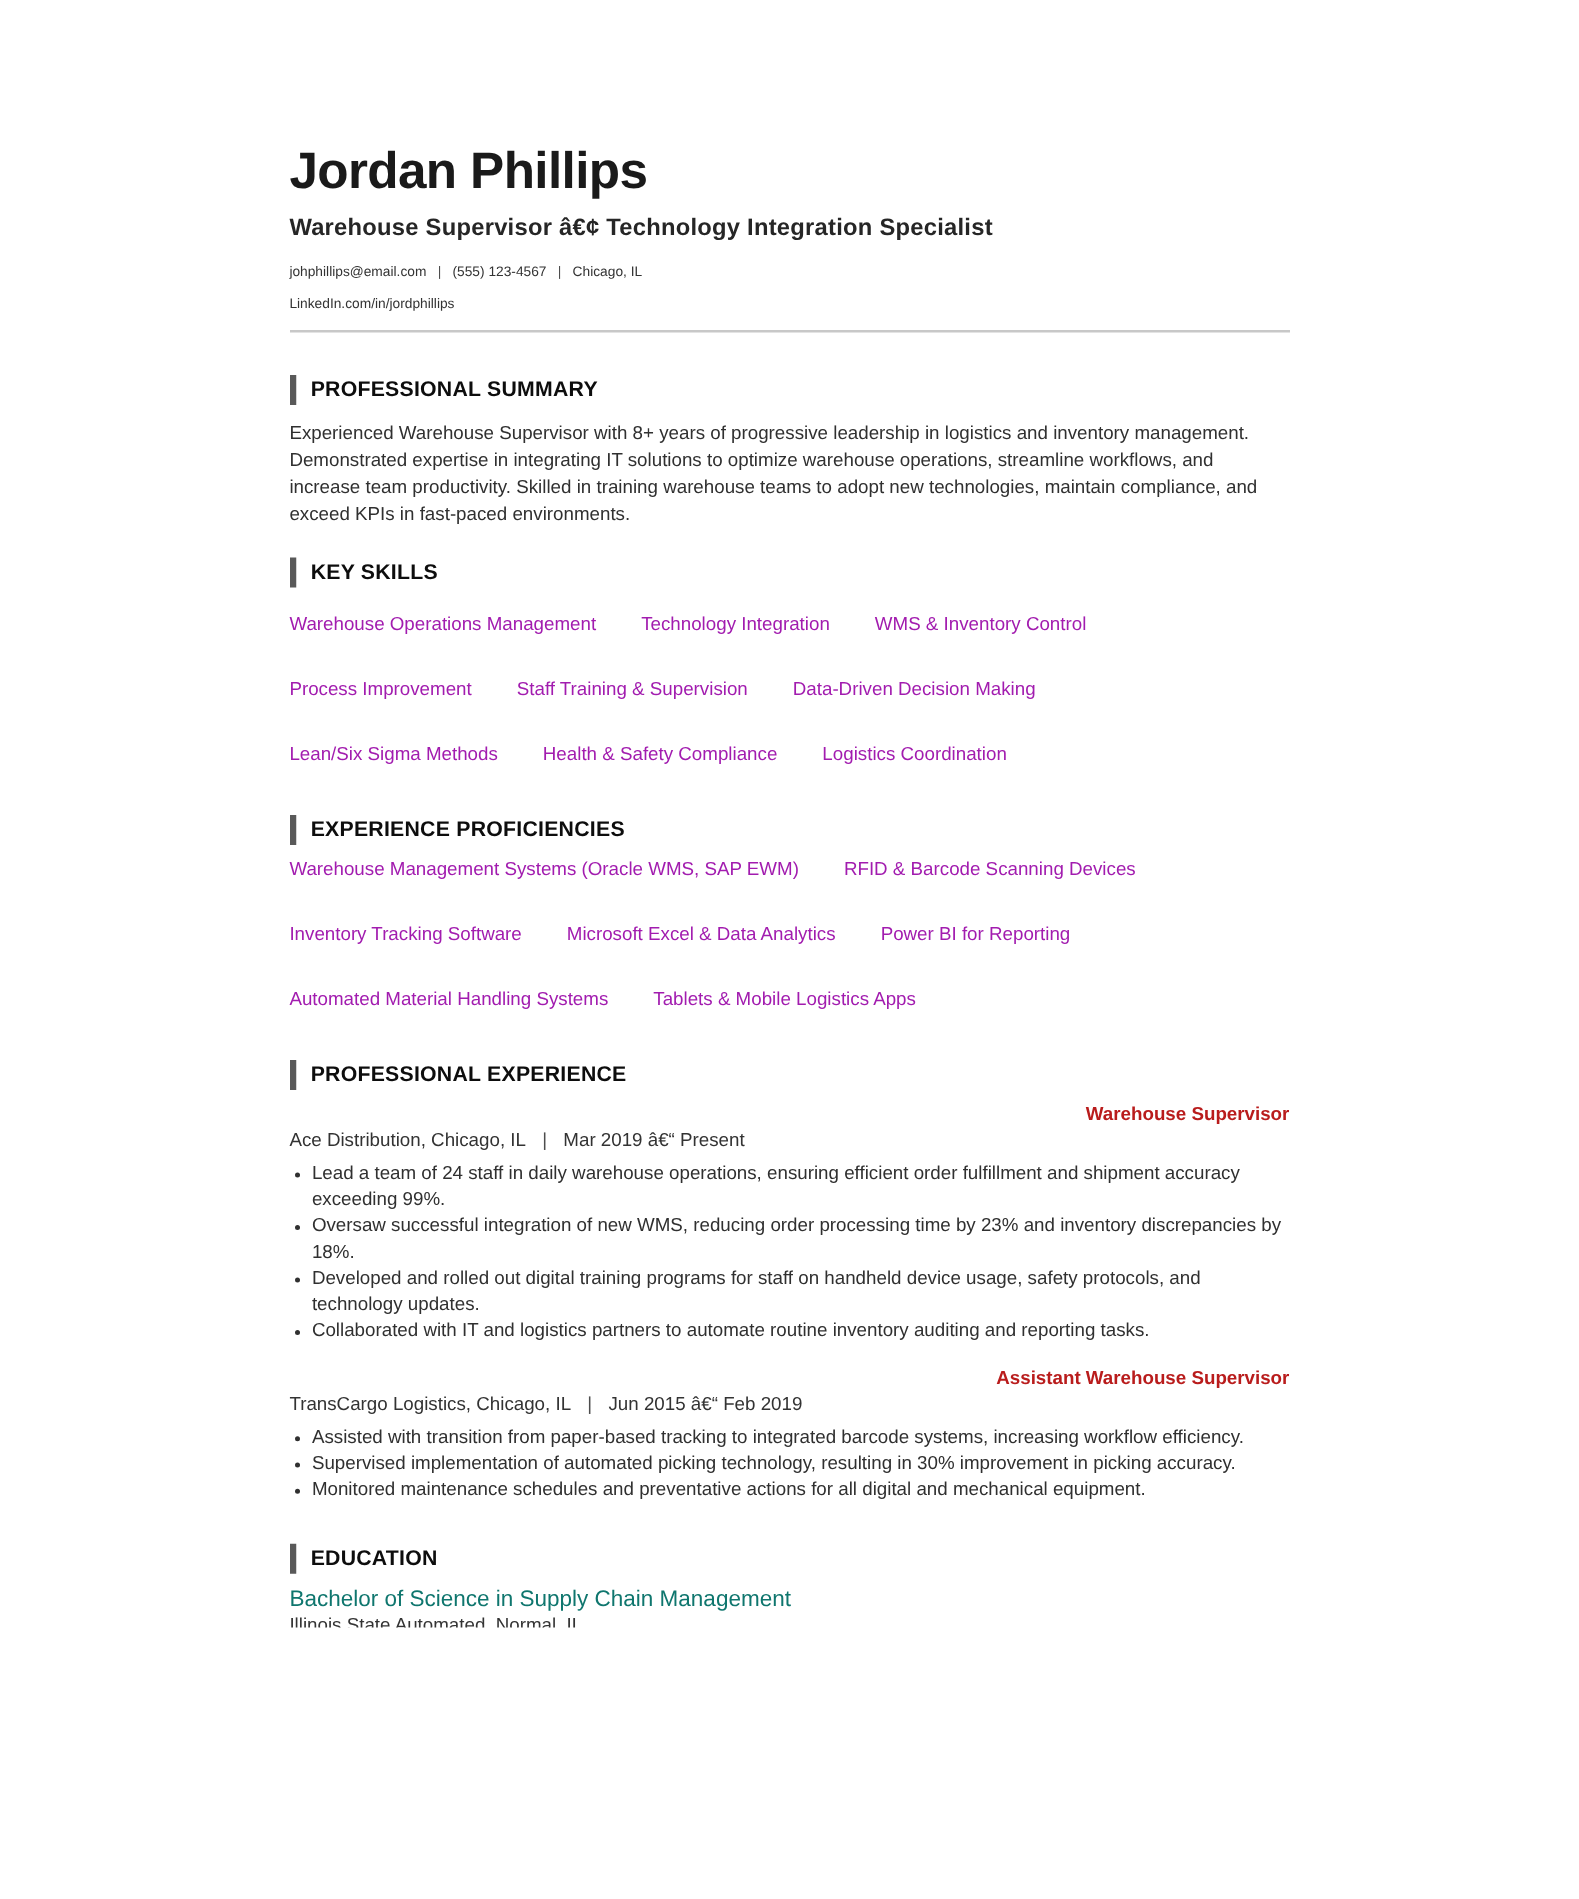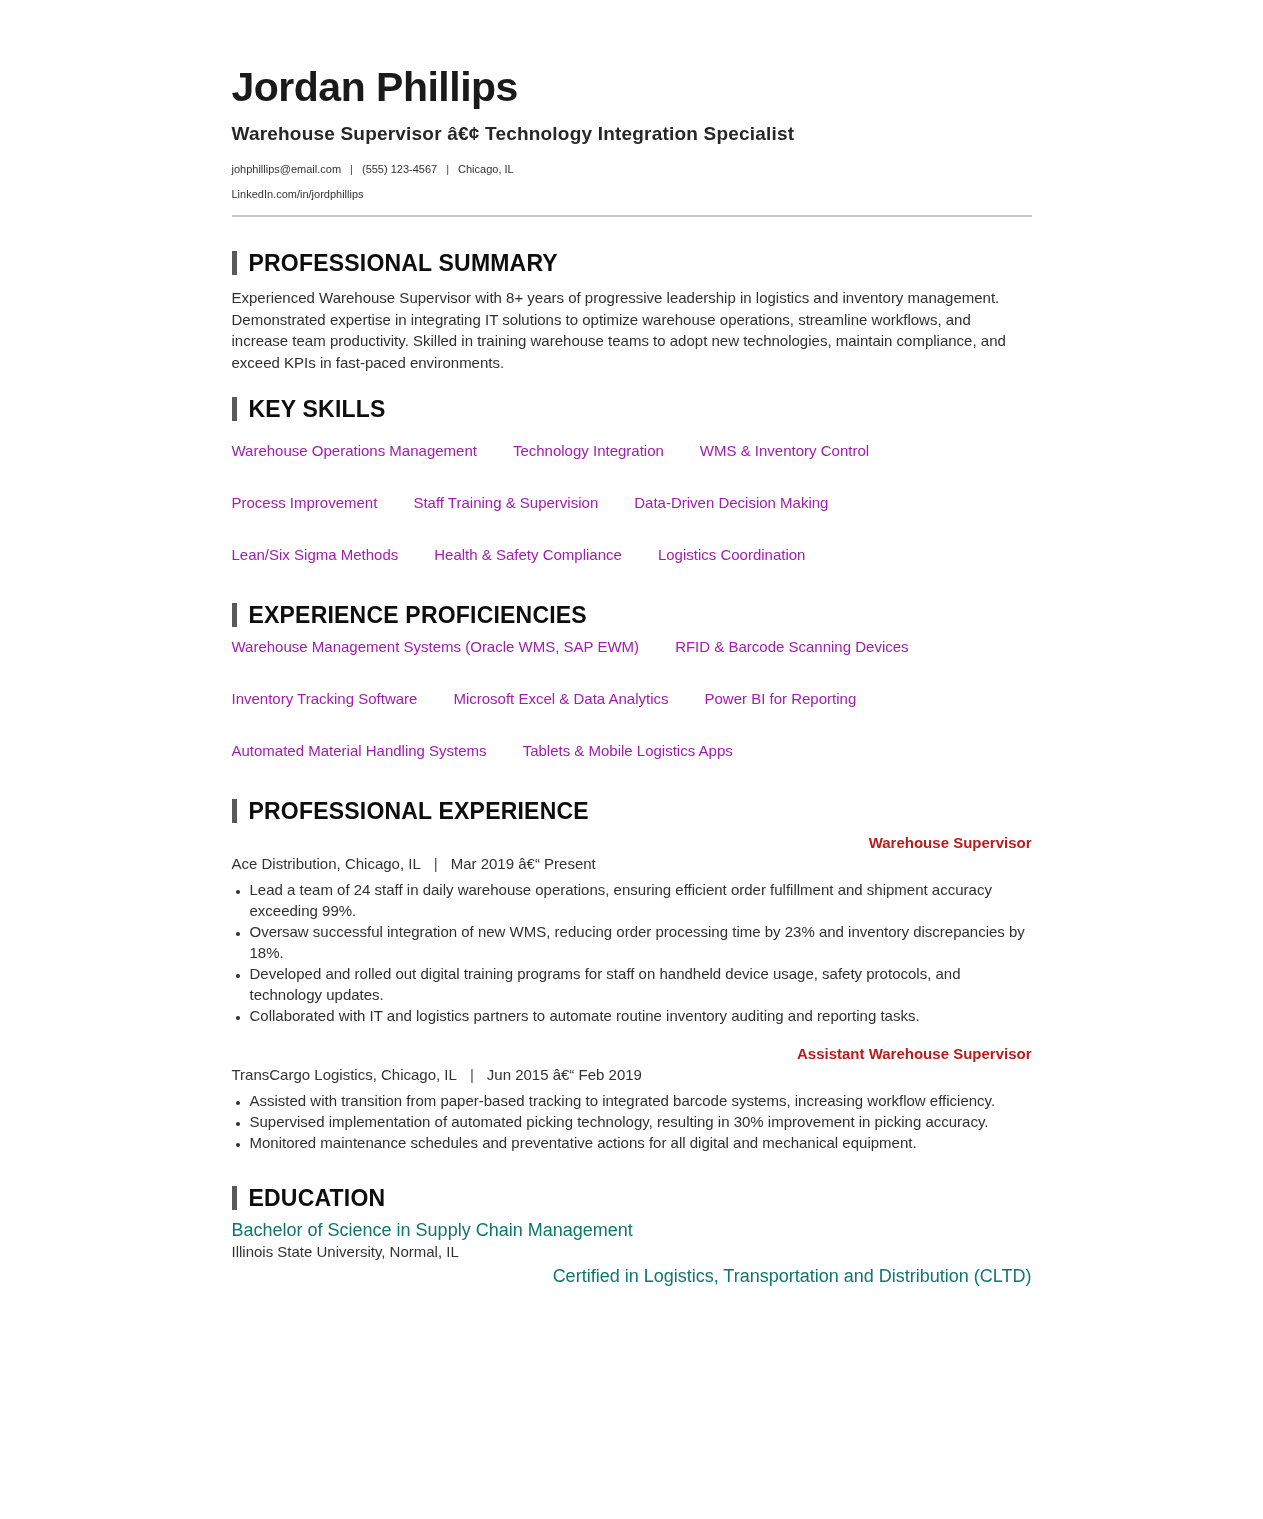"Jordan Phillips" .page { padding-top: 63px -> 112px }
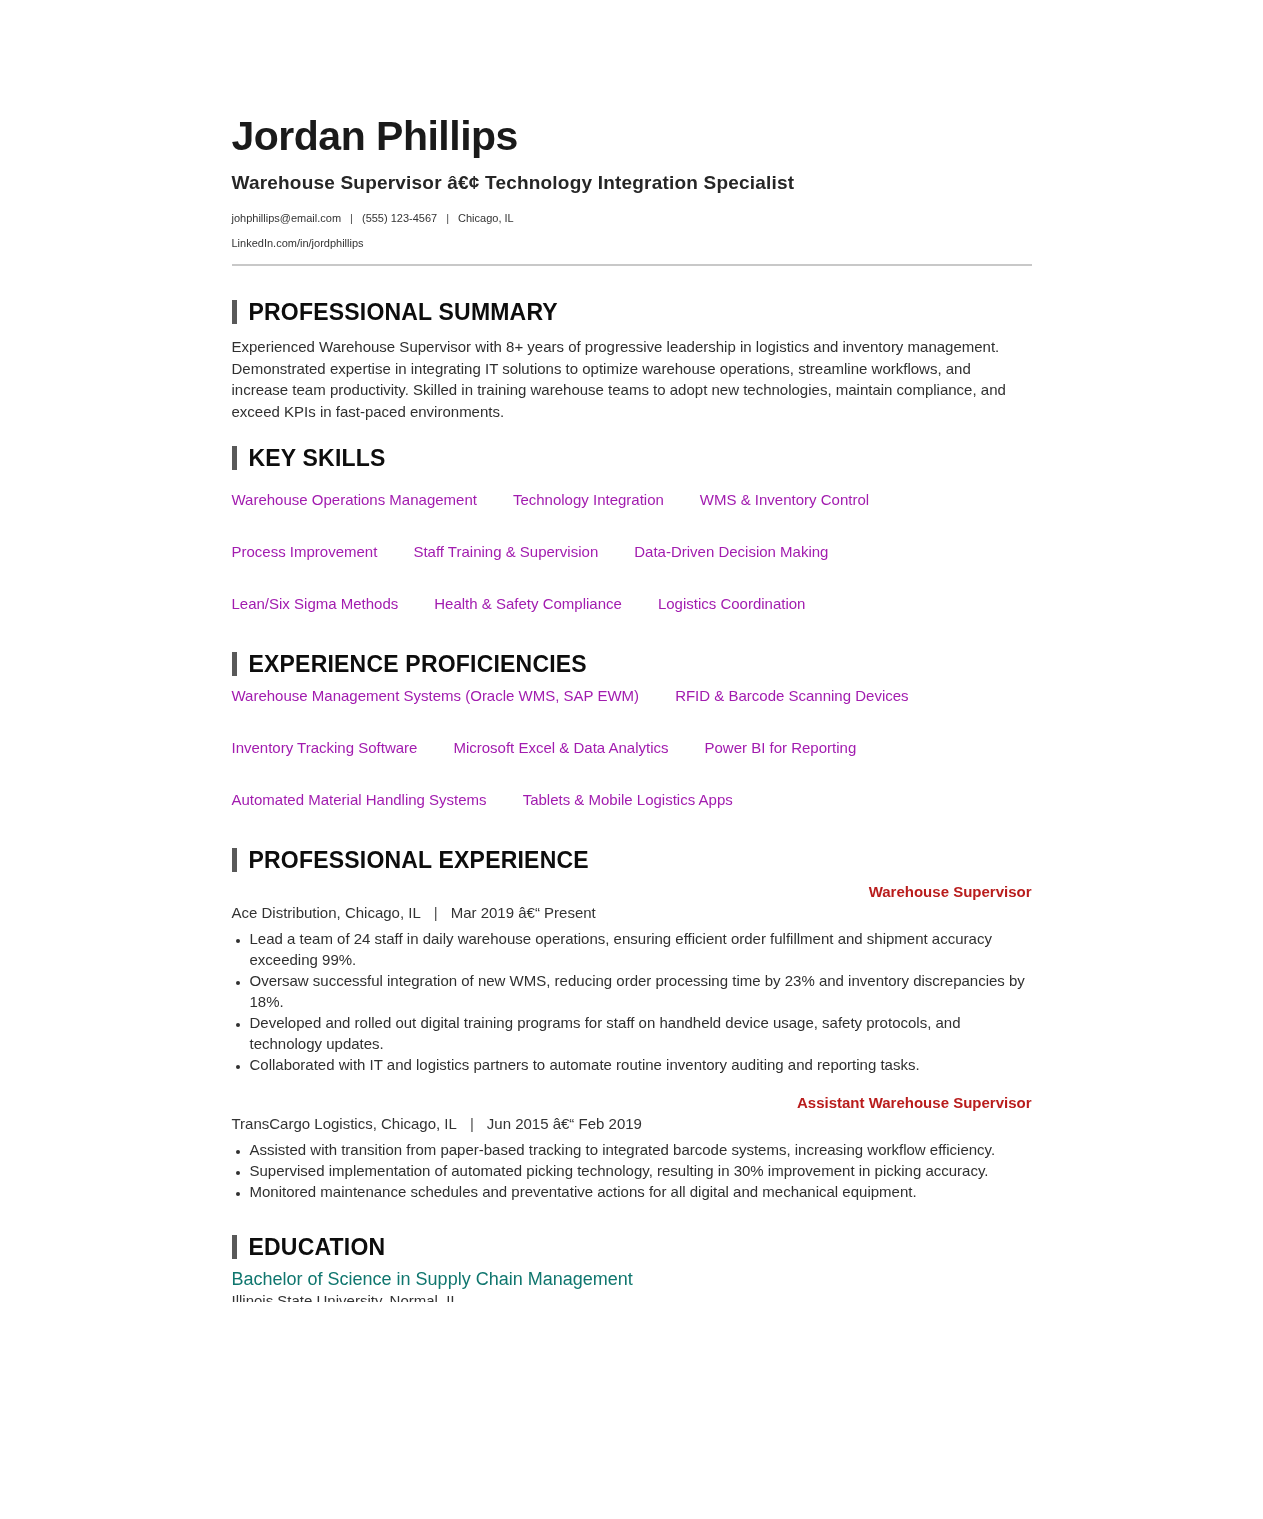"PROFESSIONAL SUMMARY" .sec-heading { font-size: 23px -> 17px }
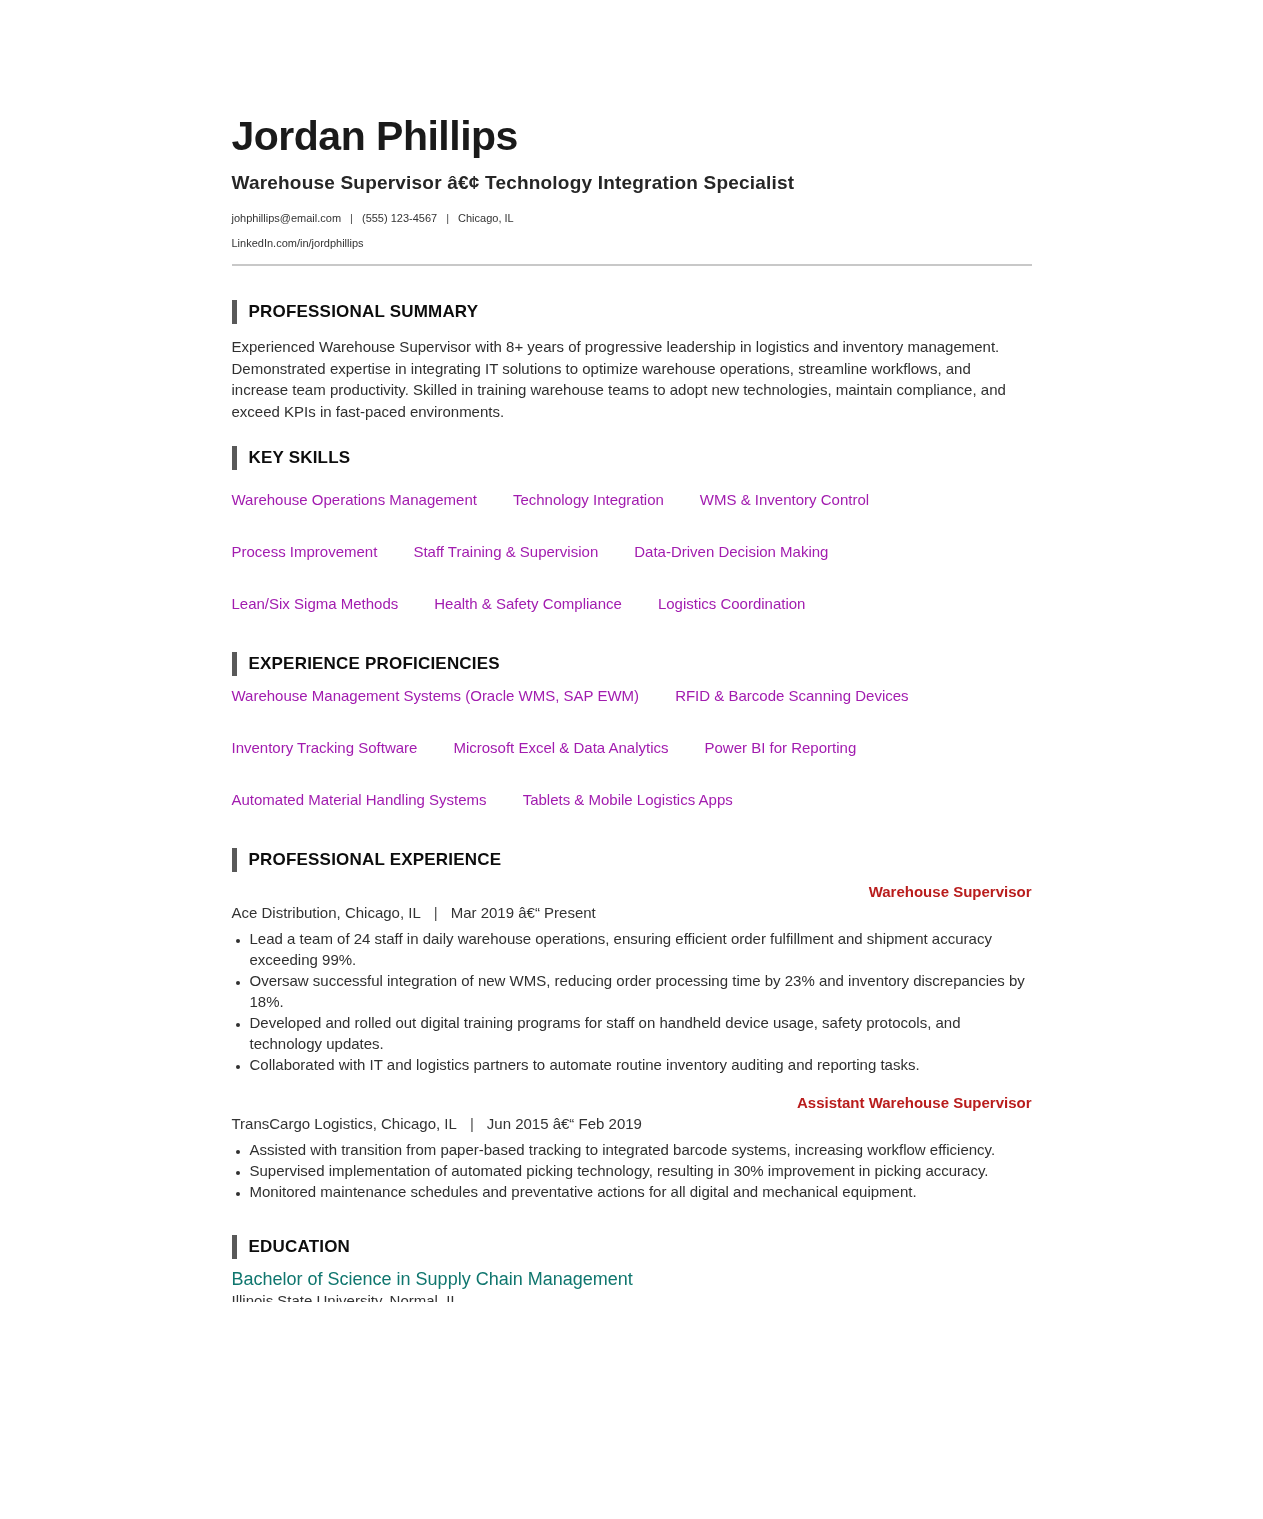"Illinois State University, Normal, IL" div.edu-school { text: University -> Automated }
